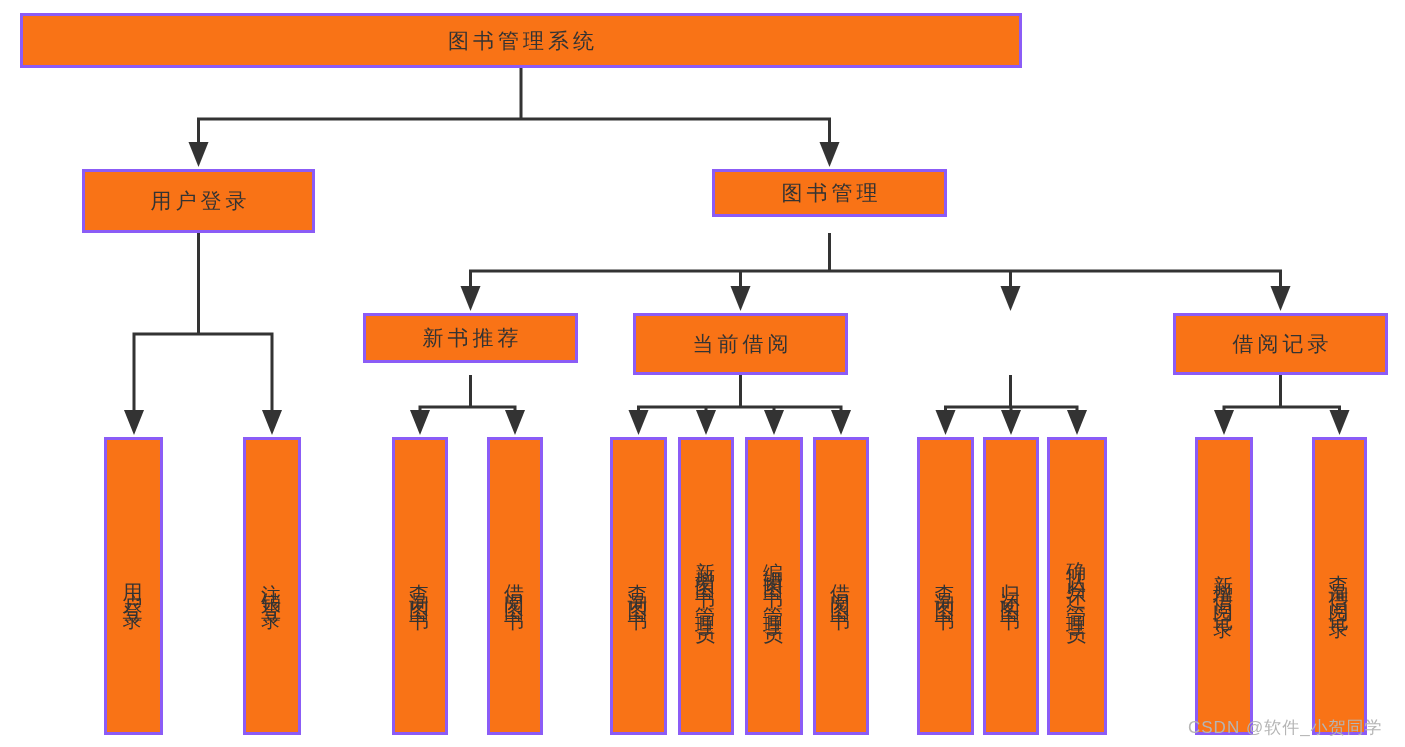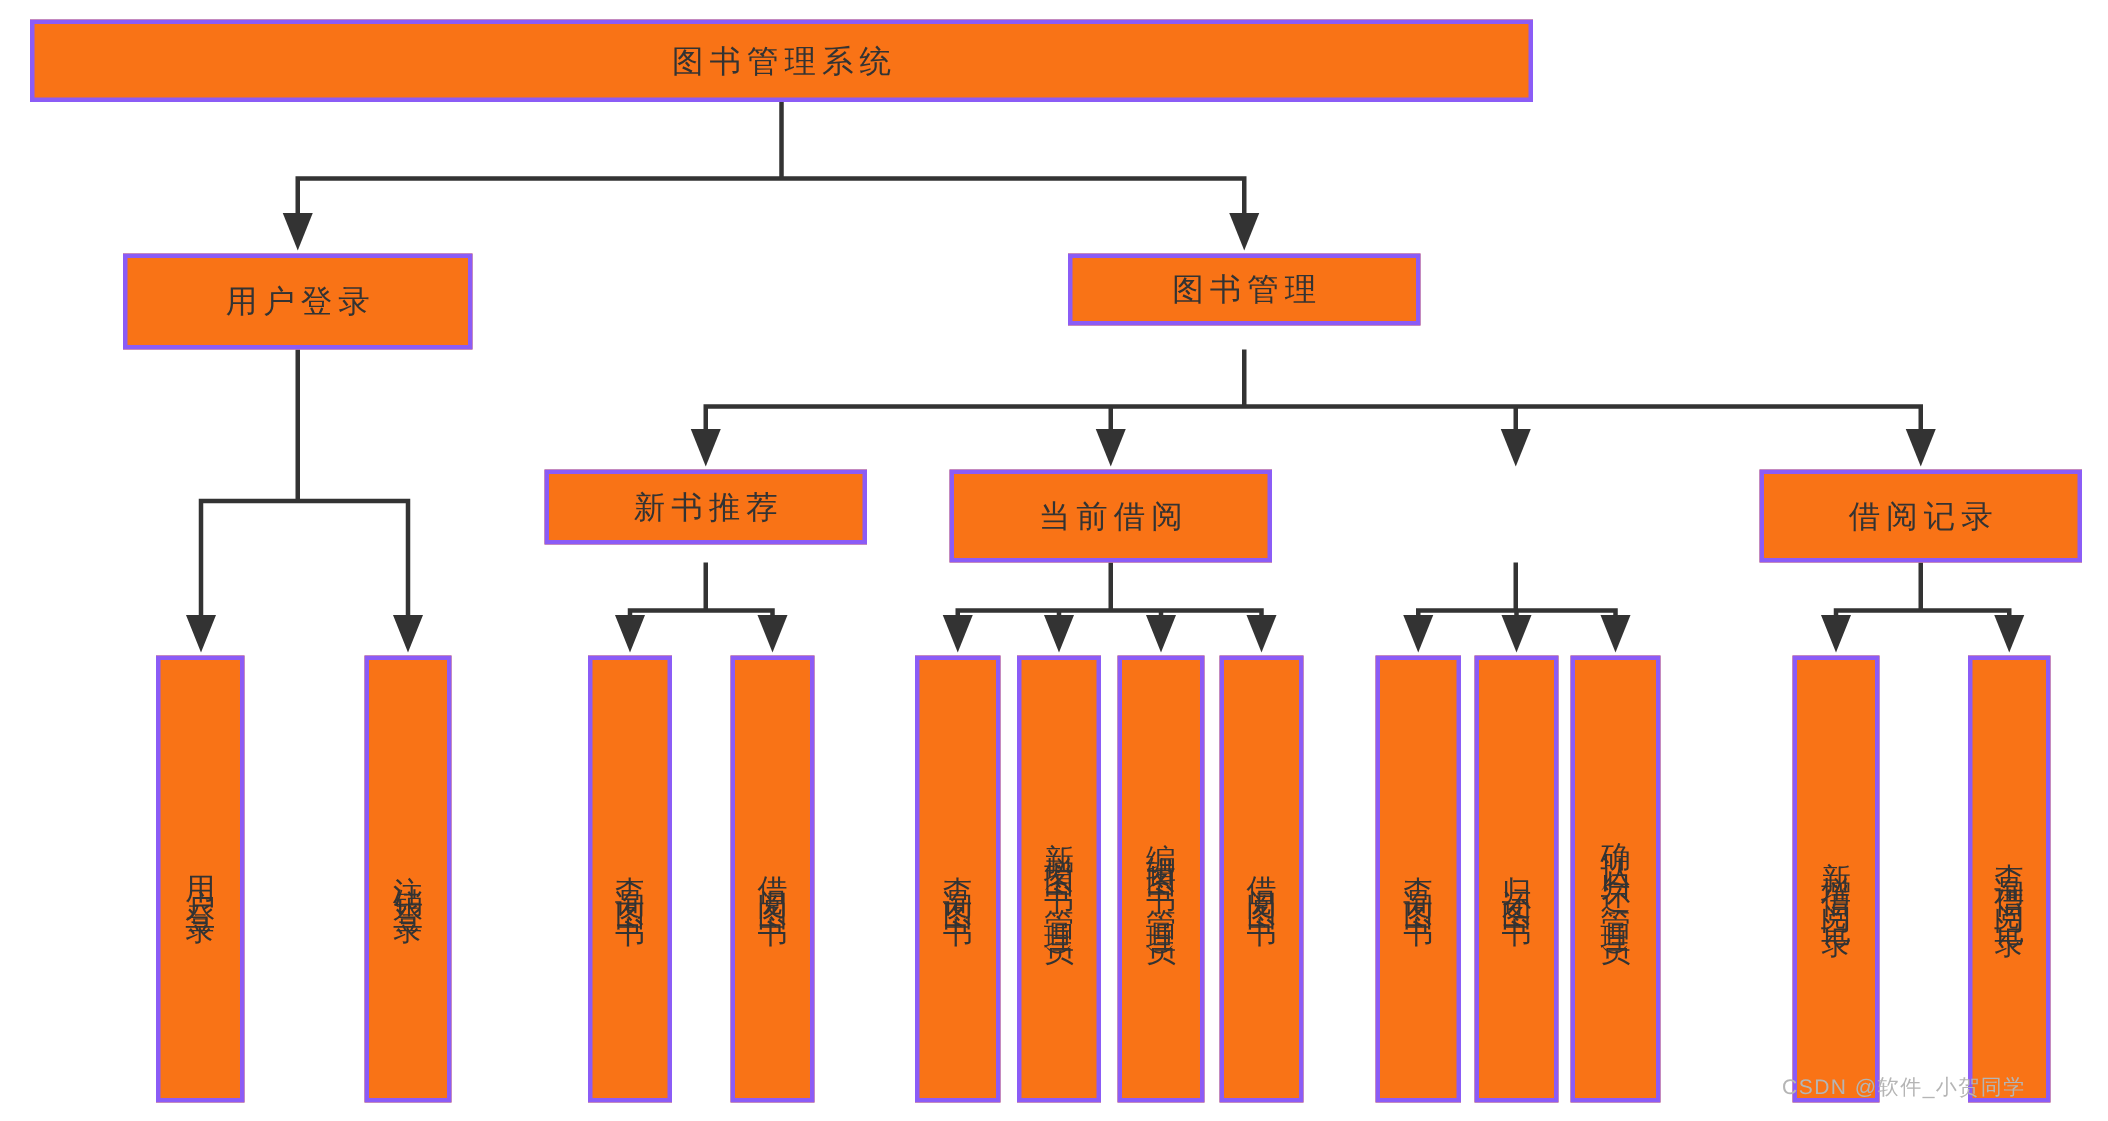"CSDN @软件_小贺同学" .watermark { font-size: 14px -> 17px }
